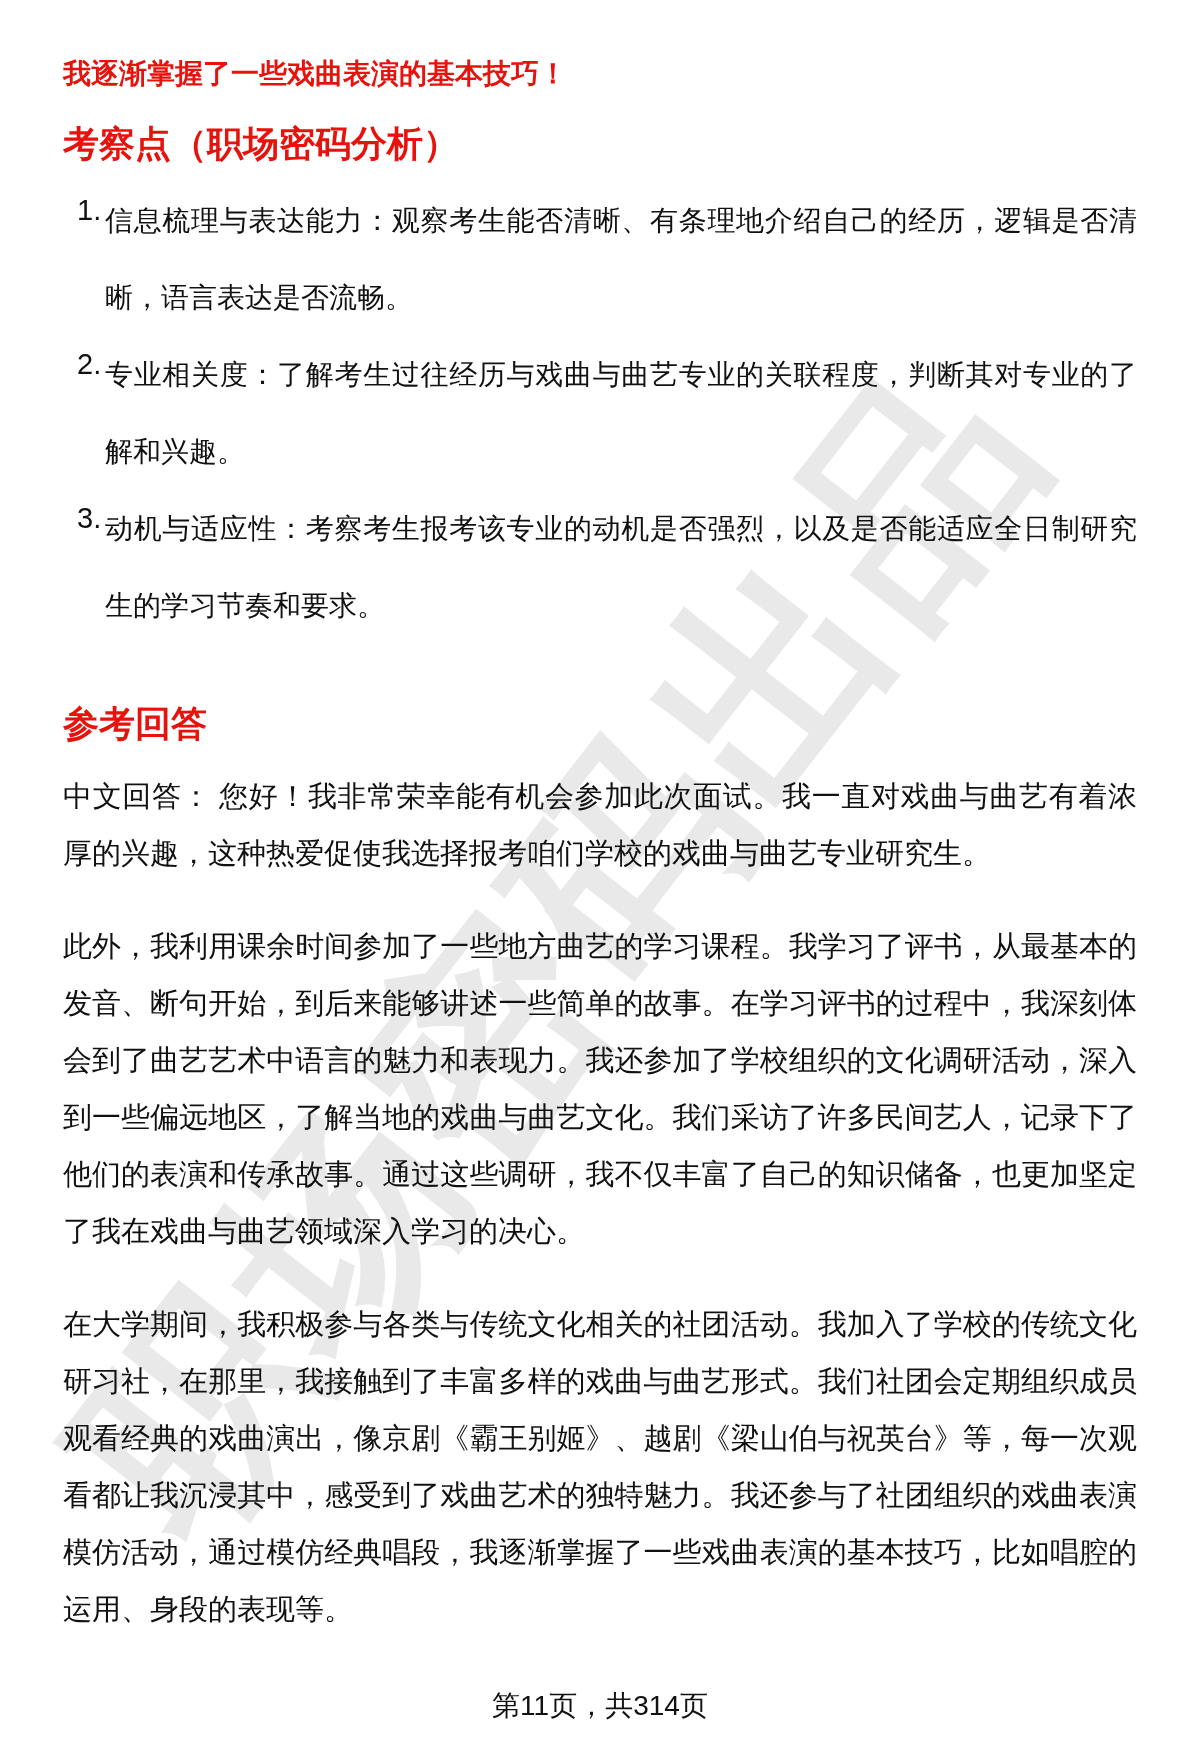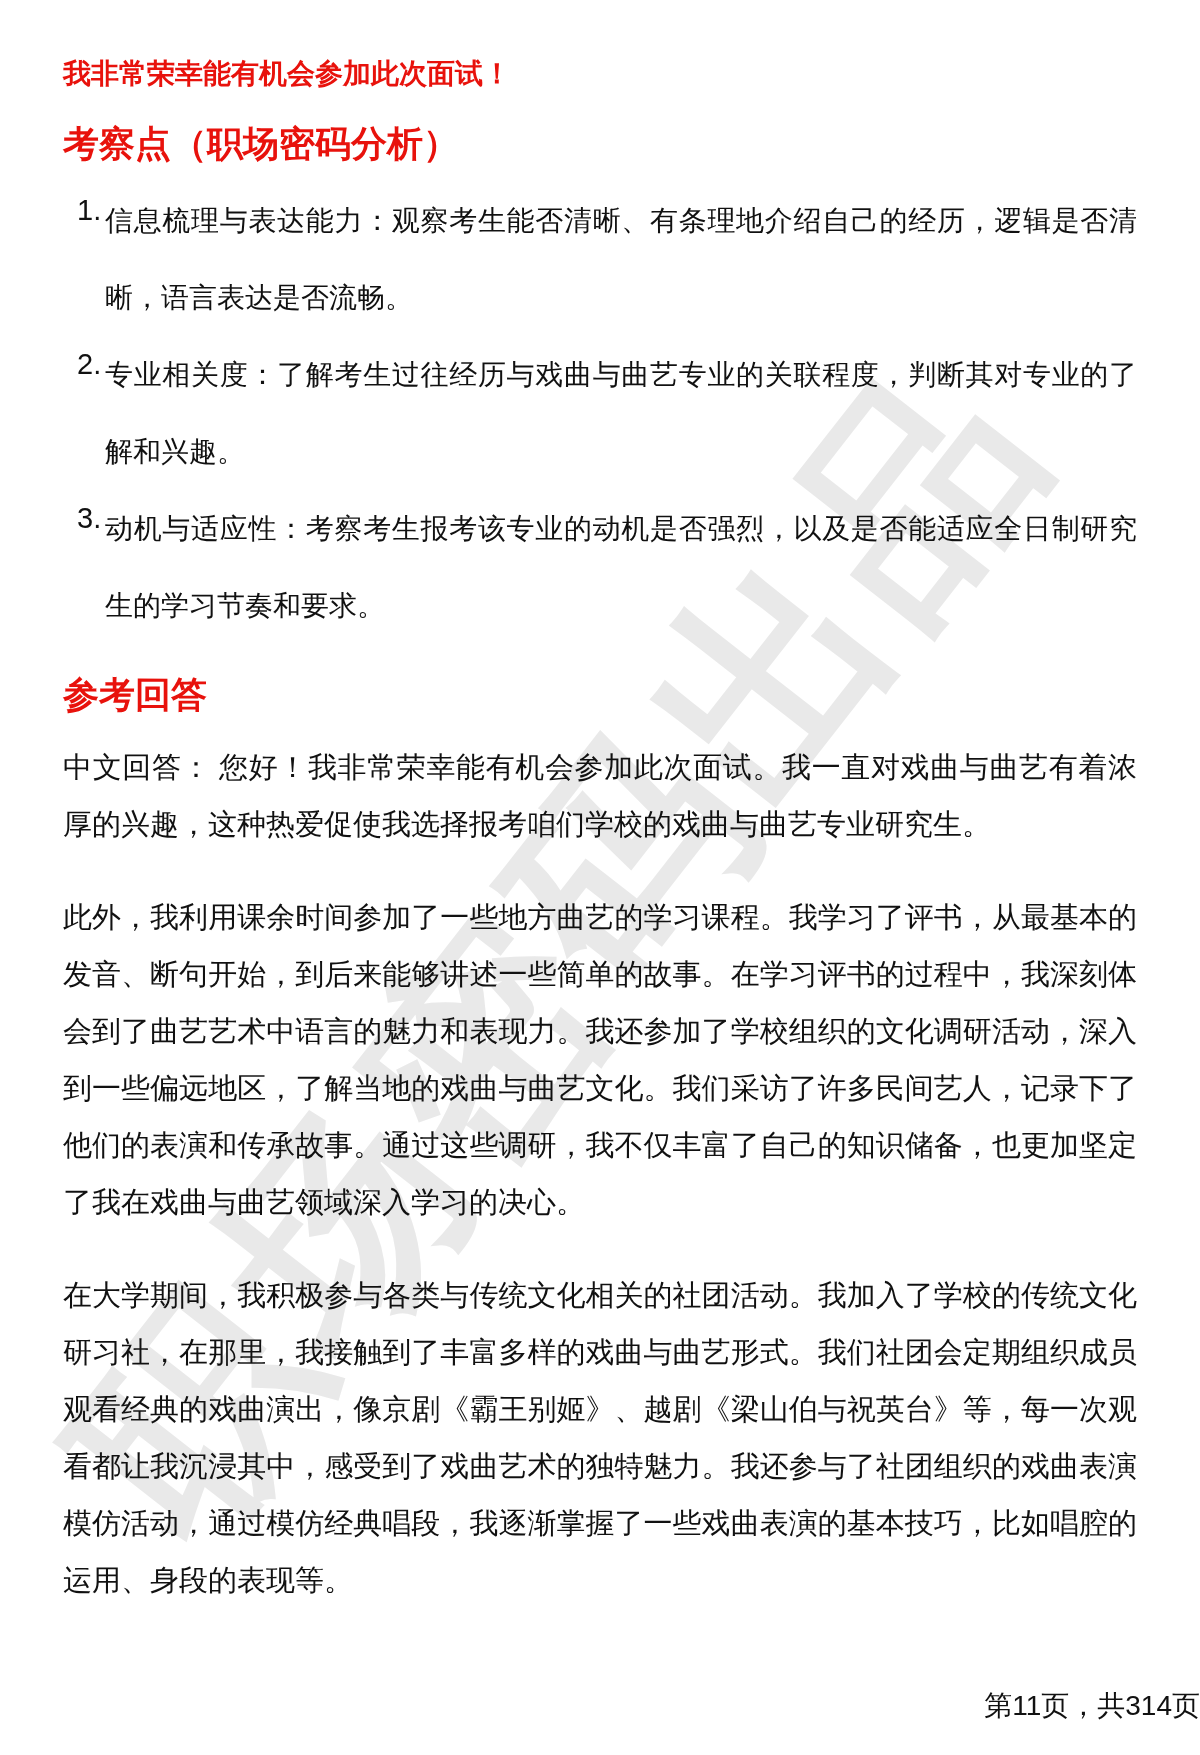"我非常荣幸能有机会参加此次面试！" h2.warning { text: 非常荣幸能有机会参加此次面试 -> 逐渐掌握了一些戏曲表演的基本技巧 }
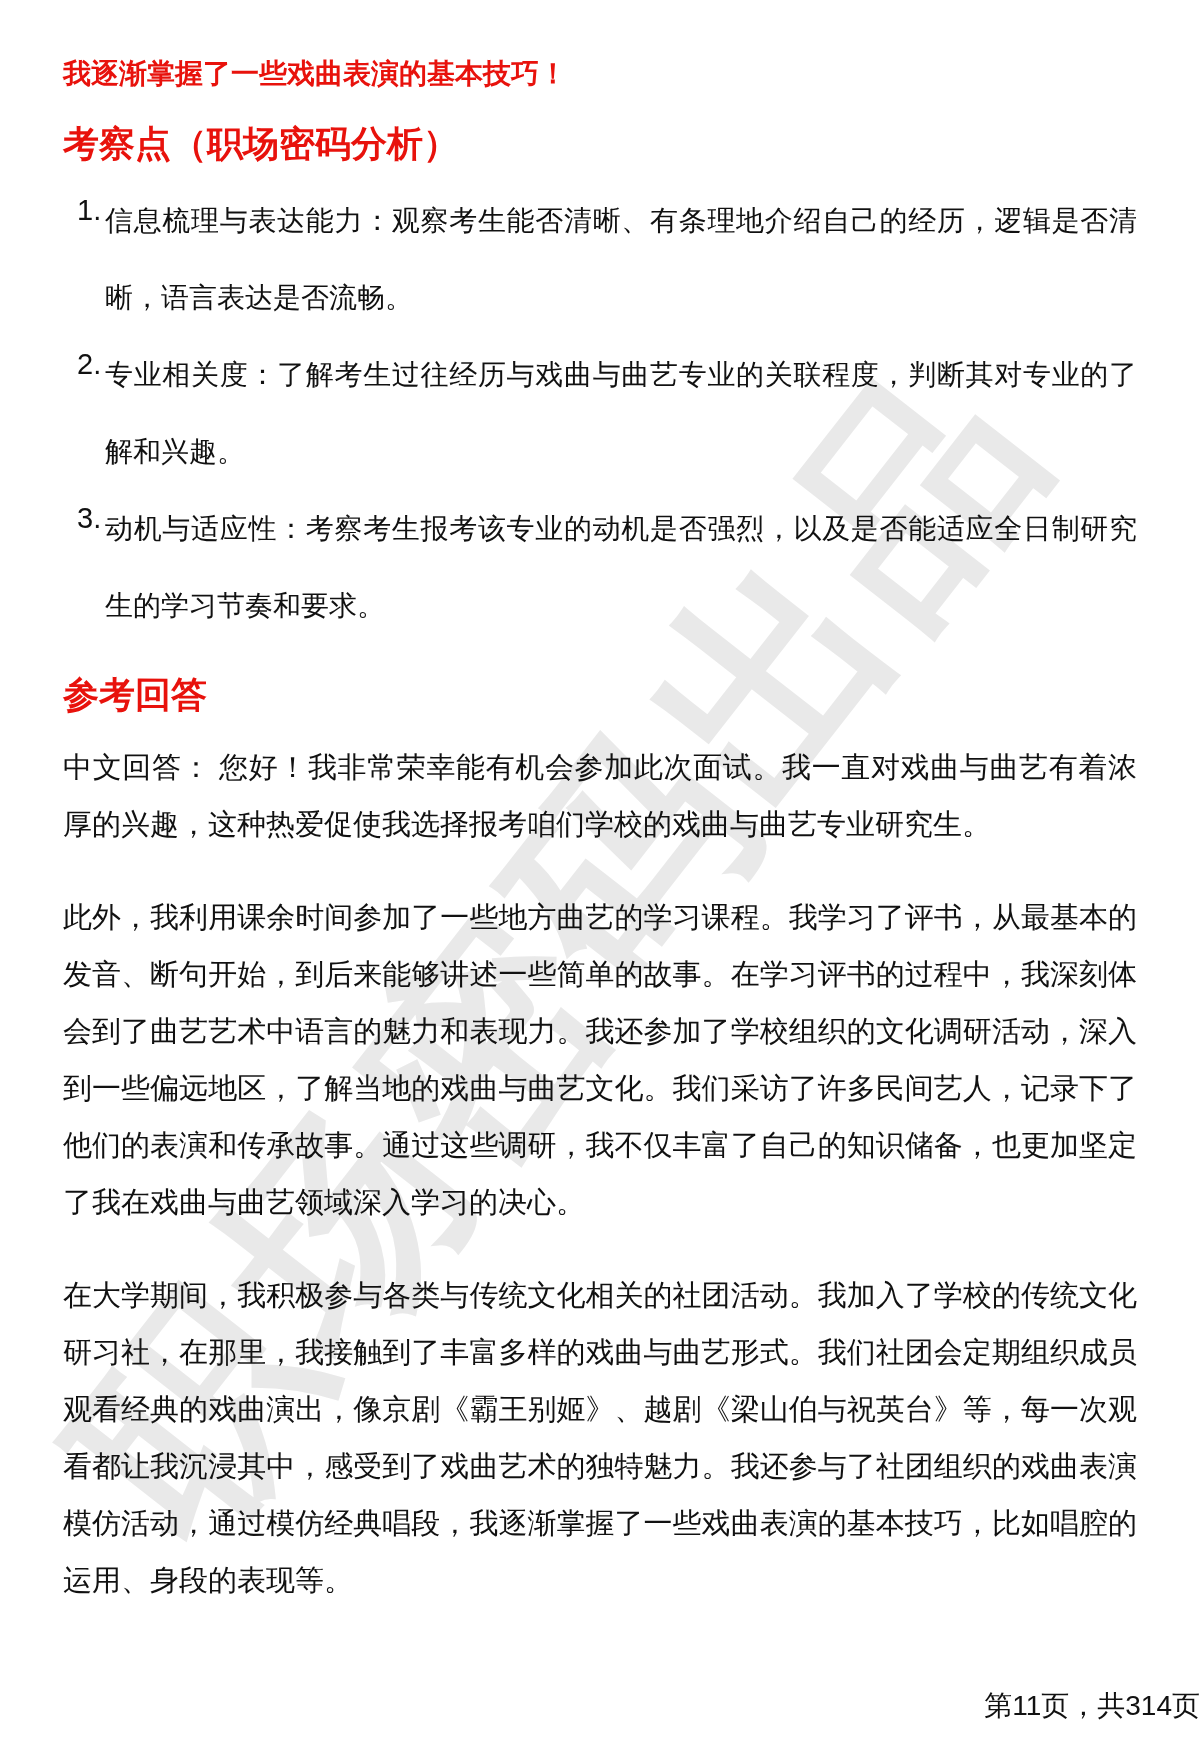"参考回答" .sec-title.second { margin-top: 33px -> 62px }
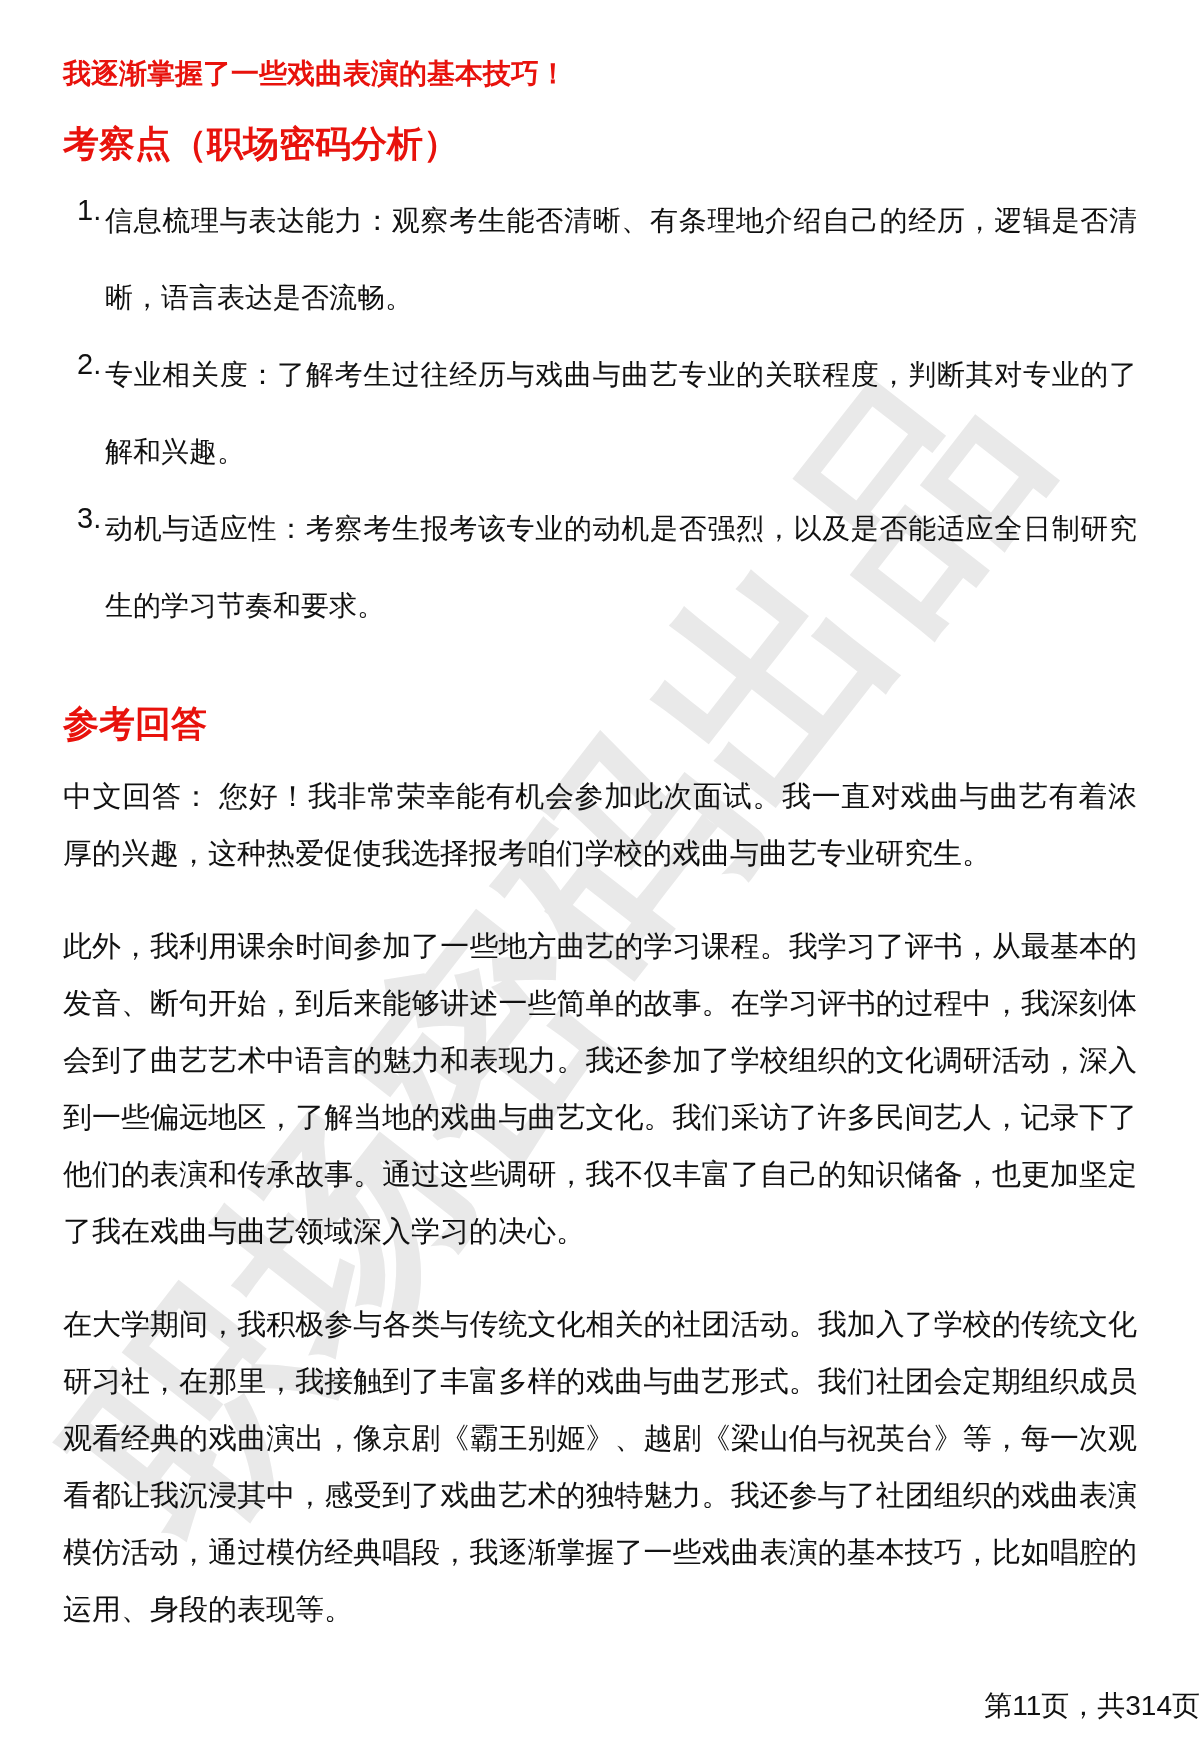"第11页，共314页" .footer { text-align: right -> center }
